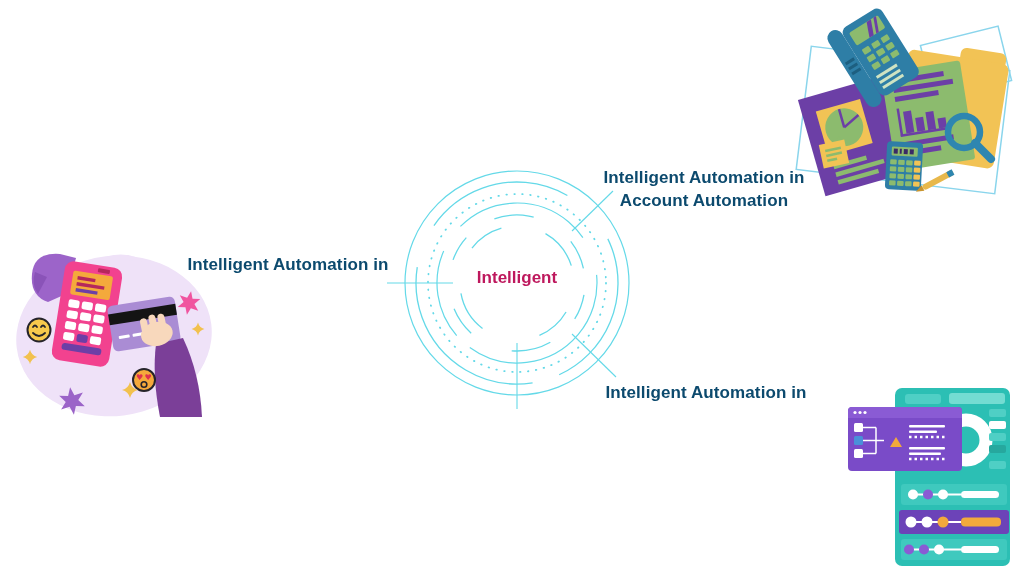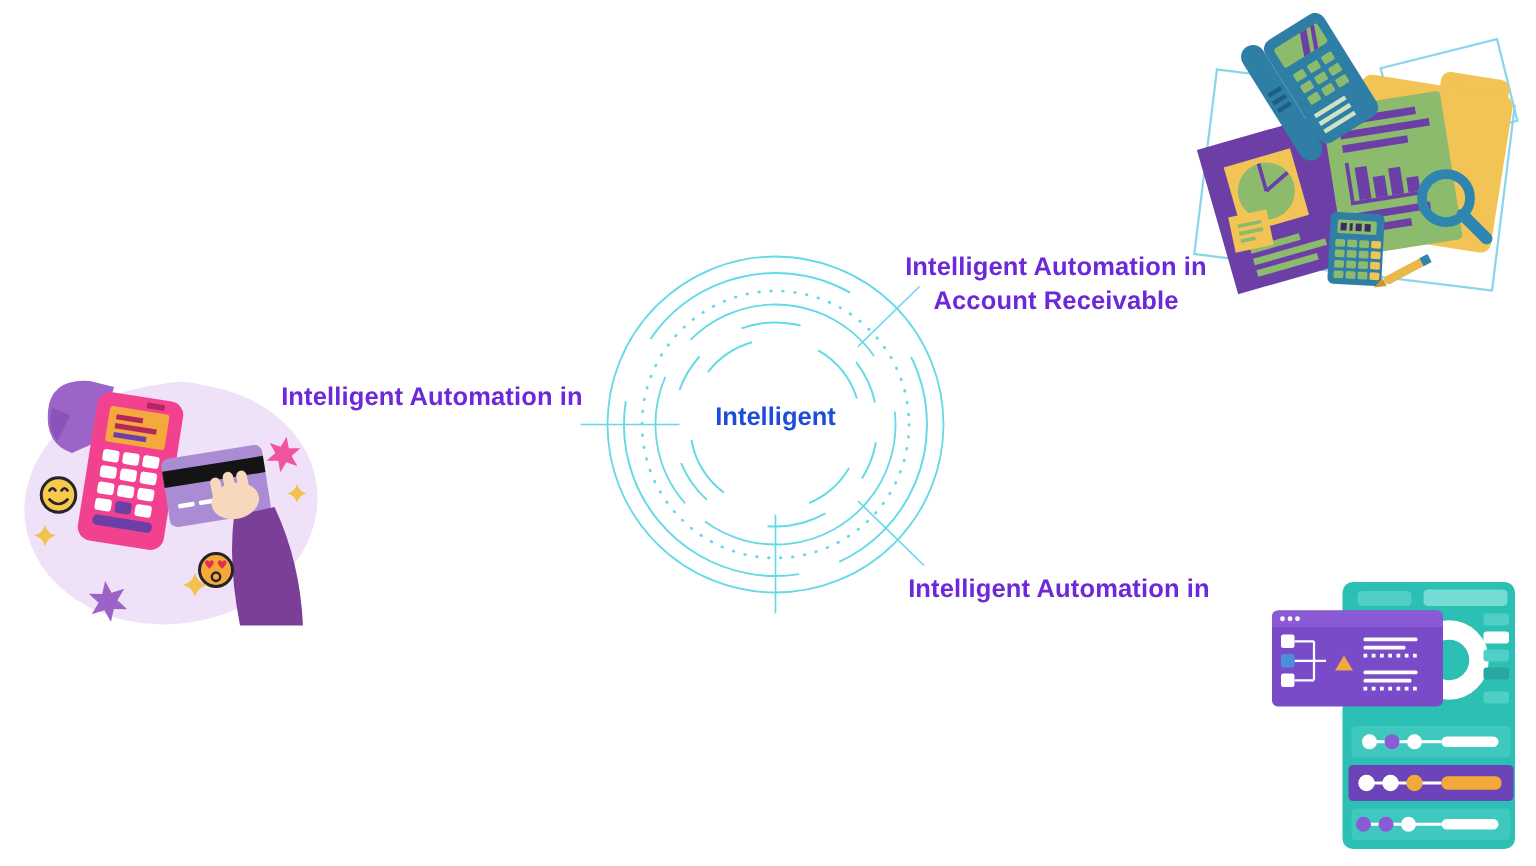"Intelligent Automation in" .node-label { color: #6d28d9 -> #0c4a6e }
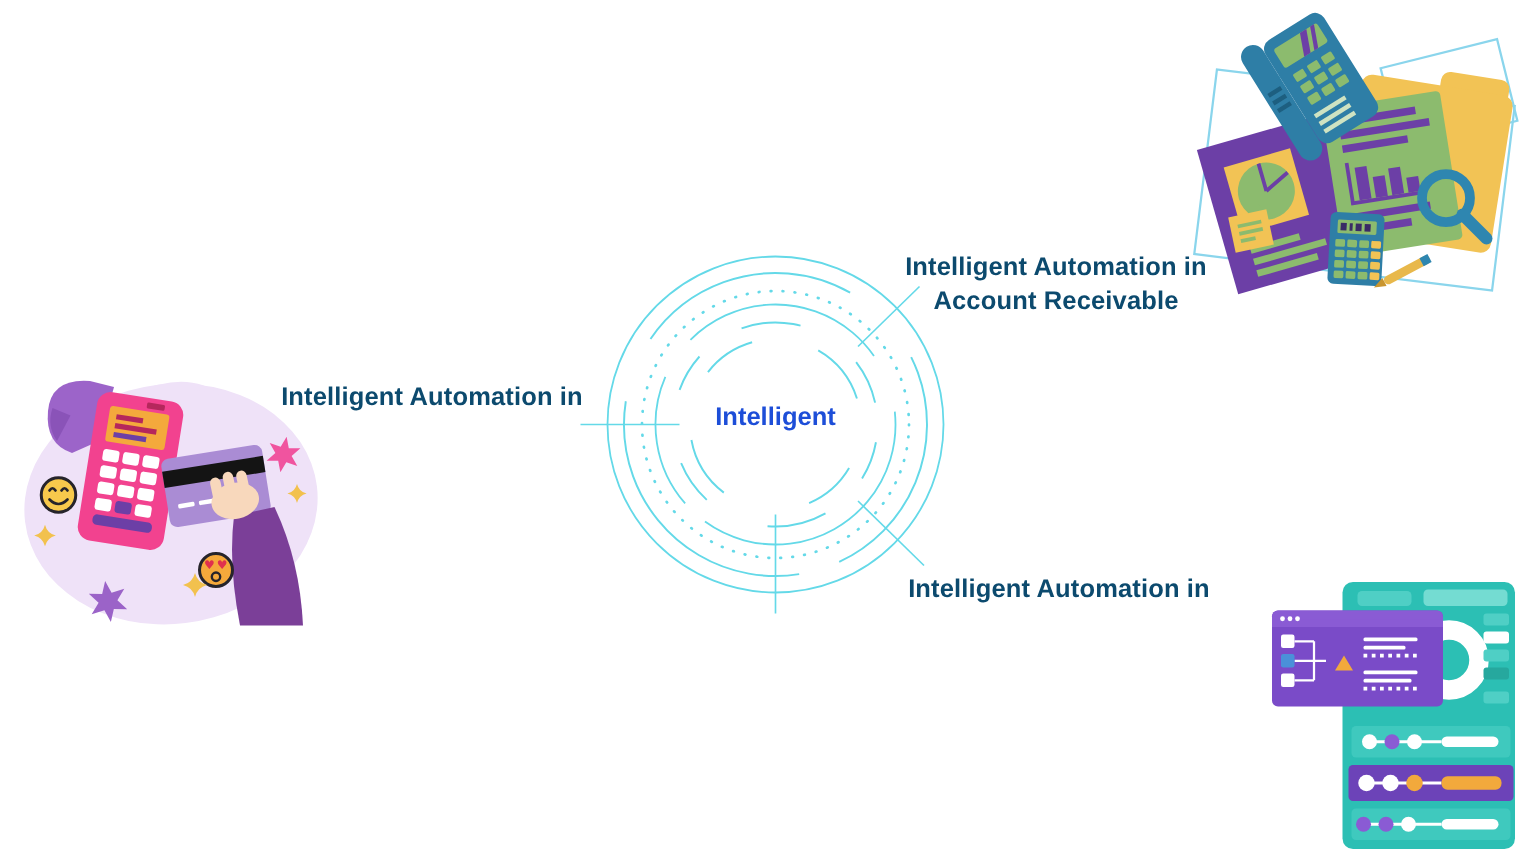"Account Receivable" div { text: Receivable -> Automation }
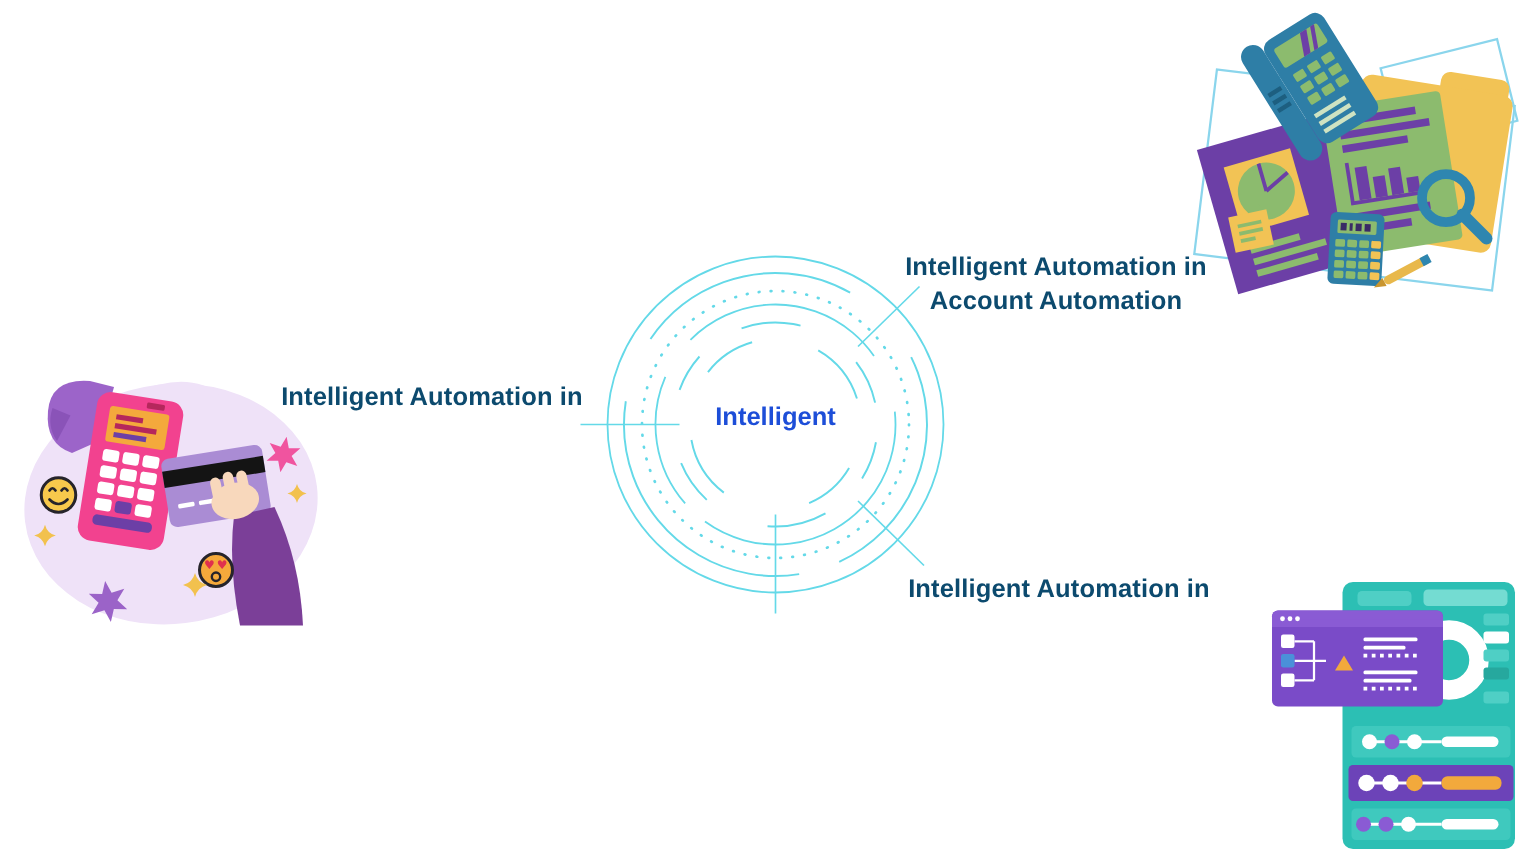"Intelligent" .center-label { color: #1d4ed8 -> #be185d }
